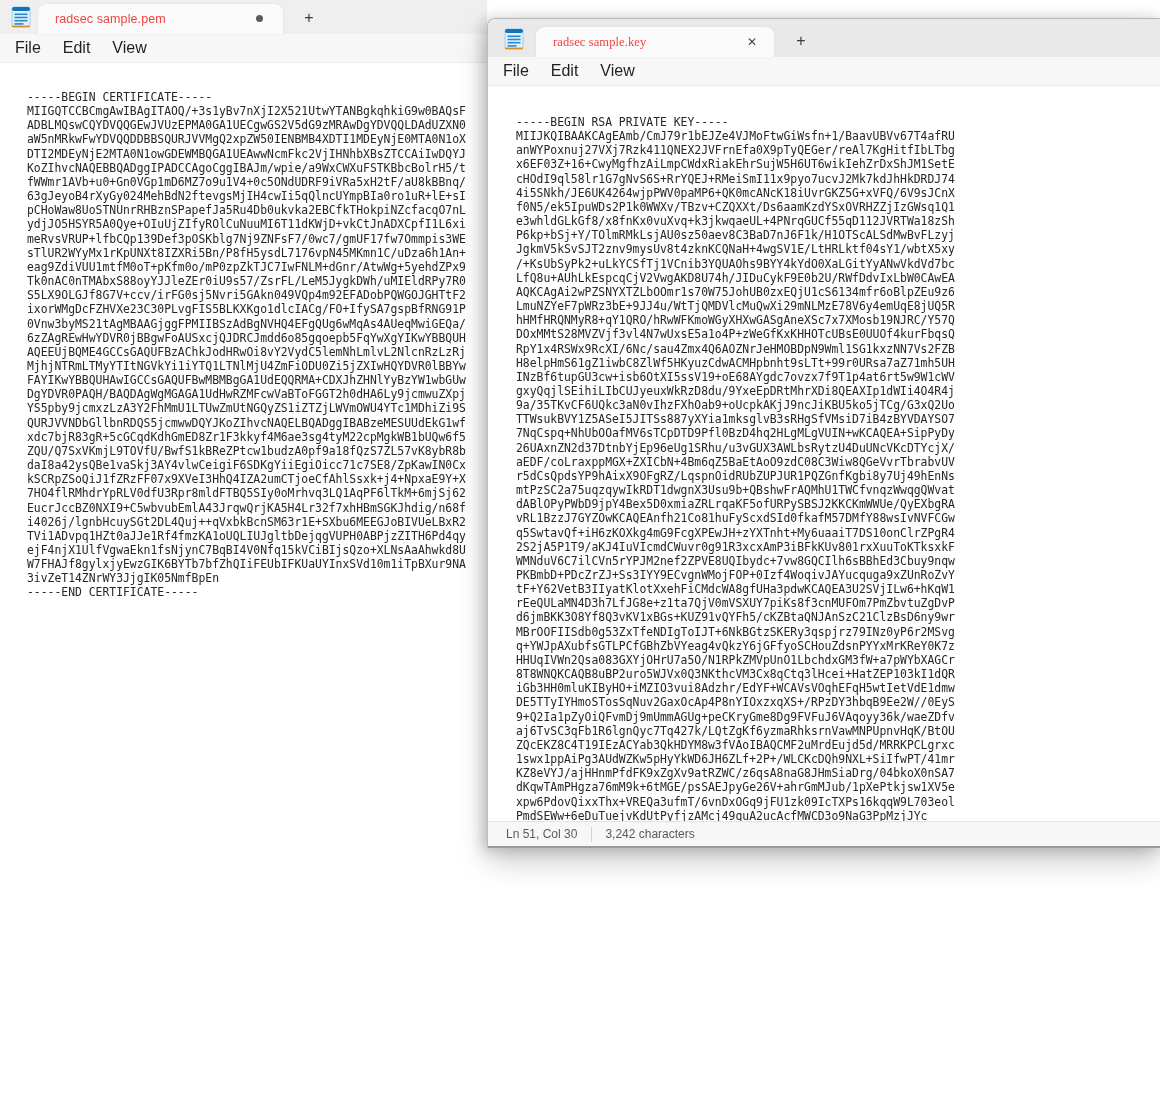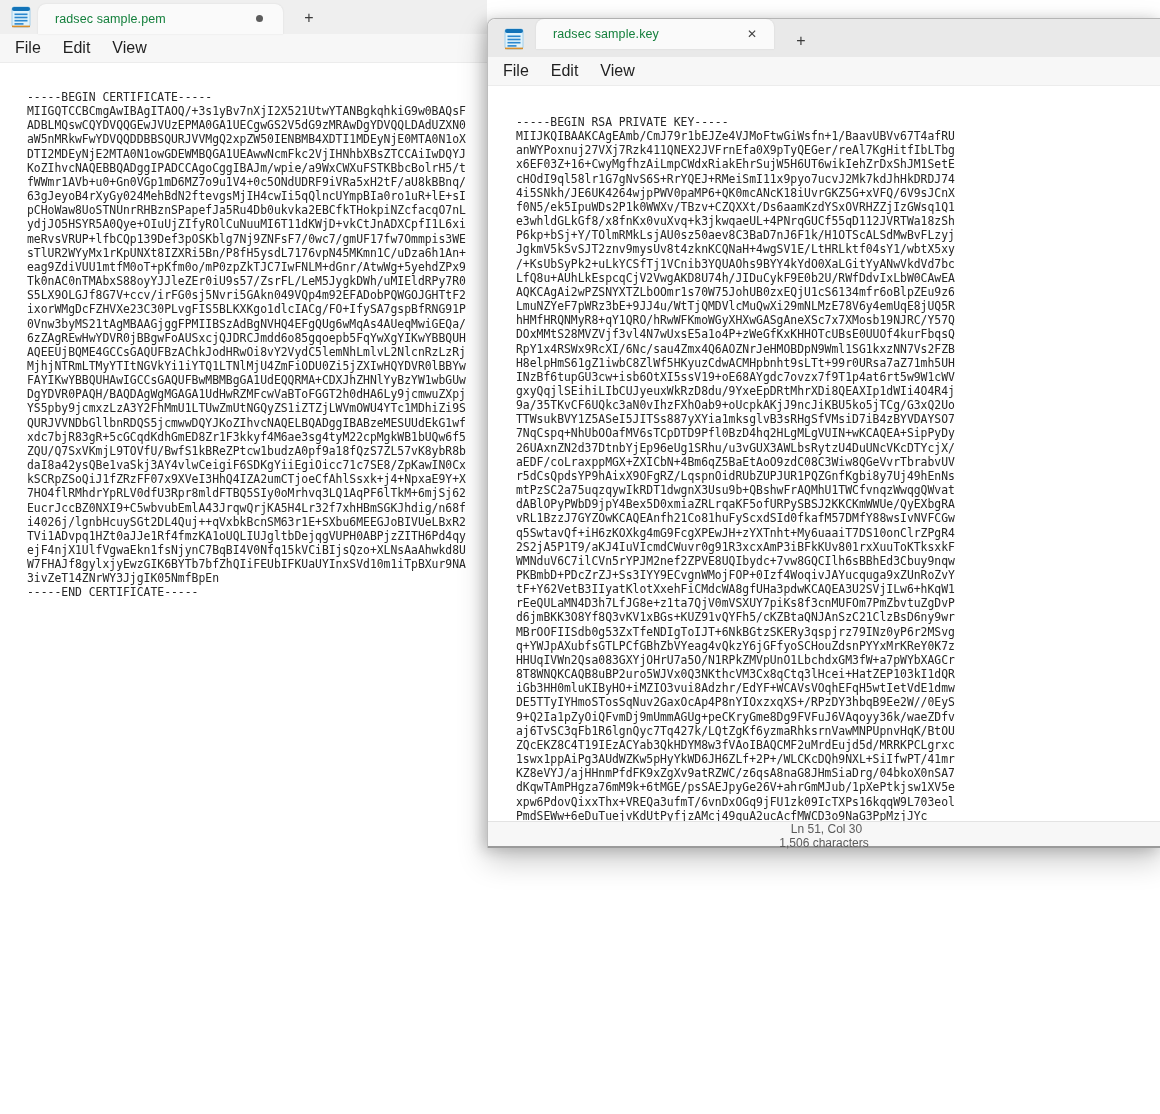"radsec sample.pem" .tab-label { color: #15803d -> #ef4444 }
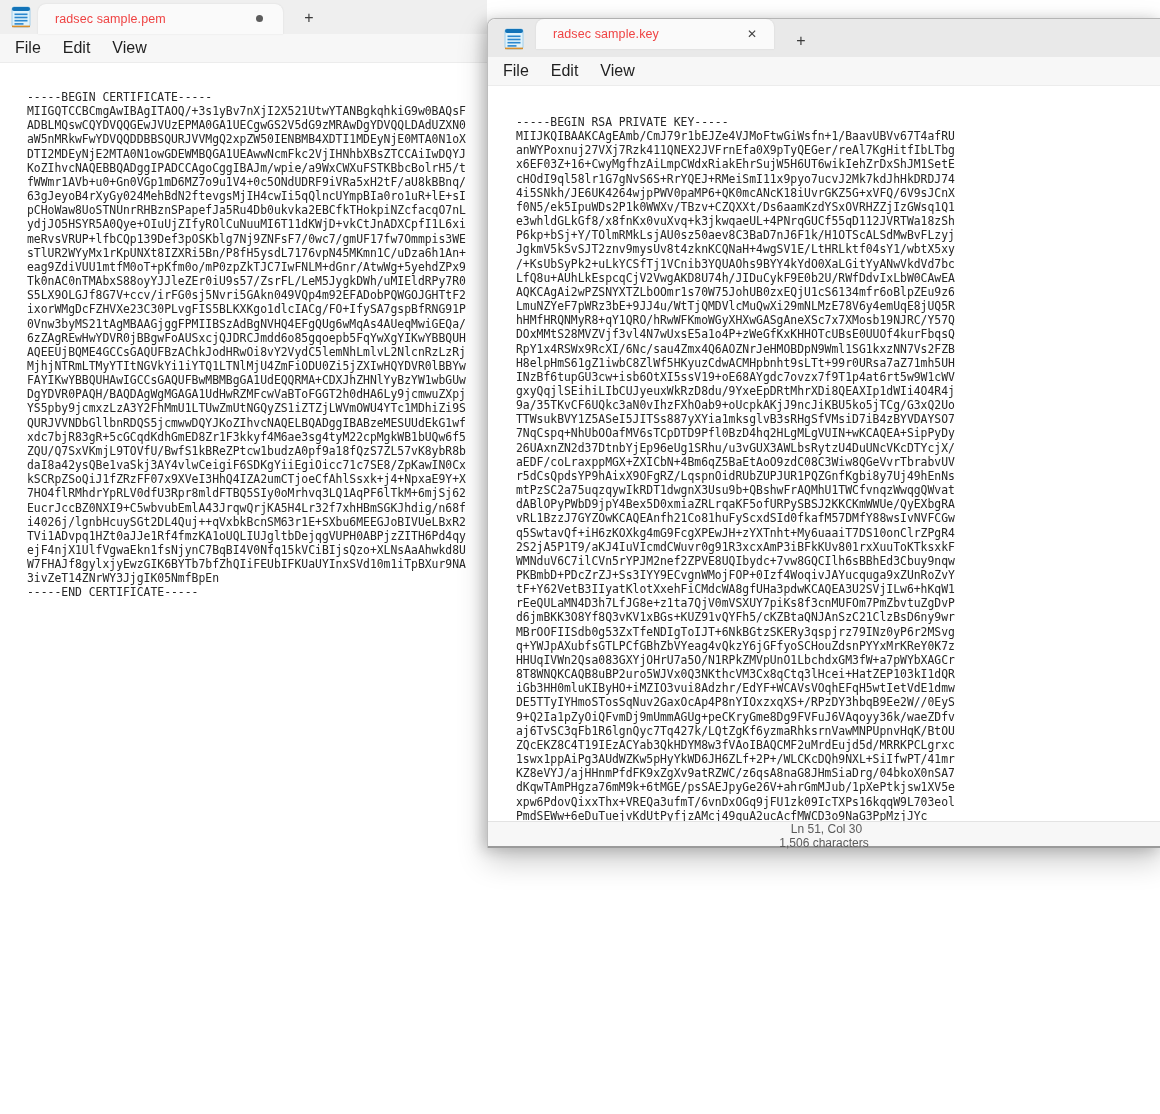"radsec sample.key" #right-window .tab { font-family: none -> Liberation Serif, serif; top: 0 -> 8px }
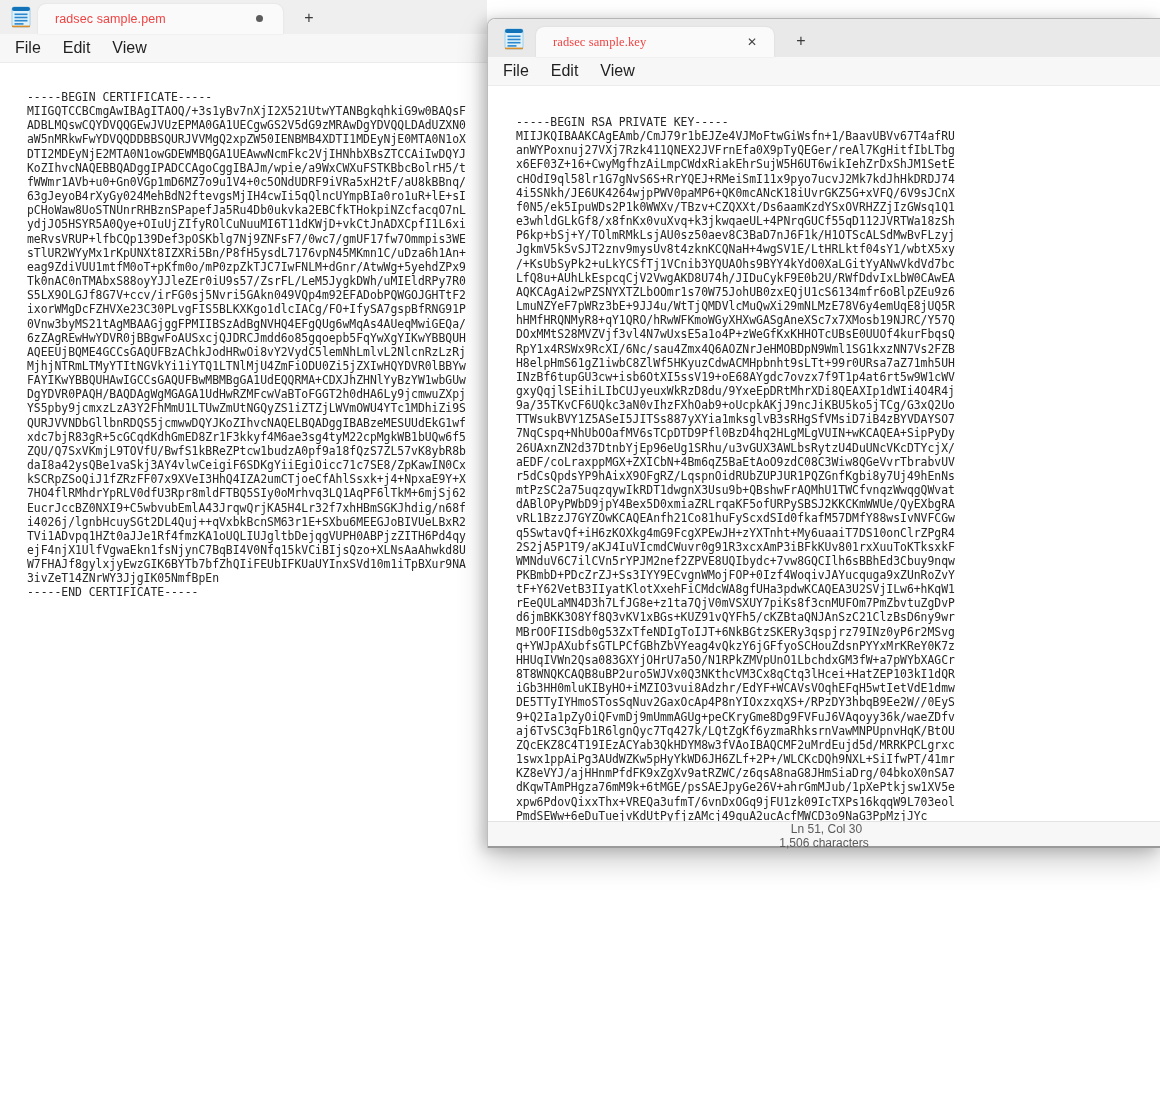"Ln 51, Col 30" .statusbar { flex-direction: column -> none }
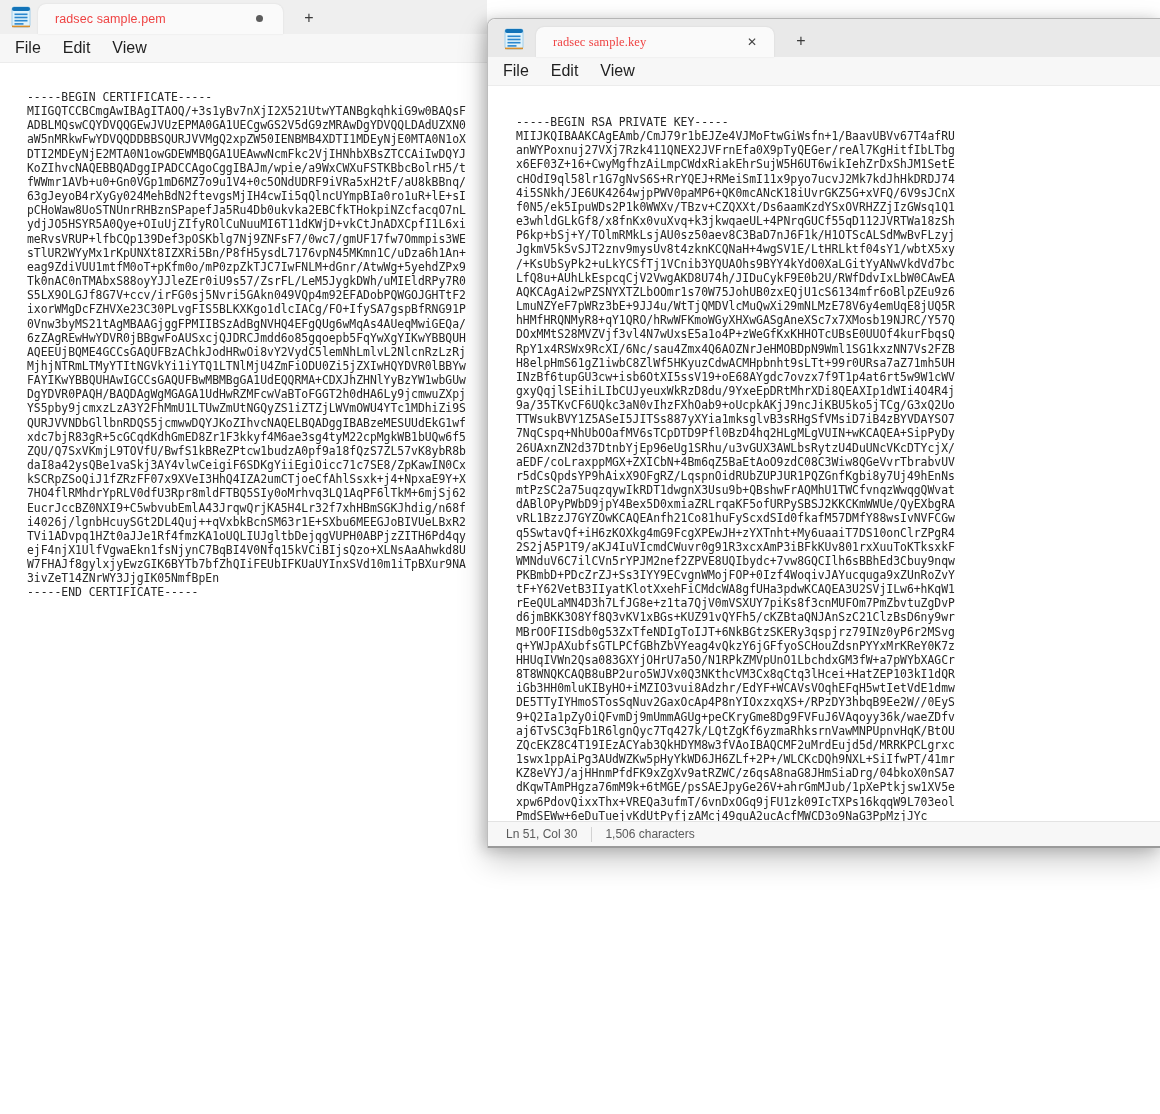"1,506 characters" span.status-cell { text: 1,506 -> 3,242 }
